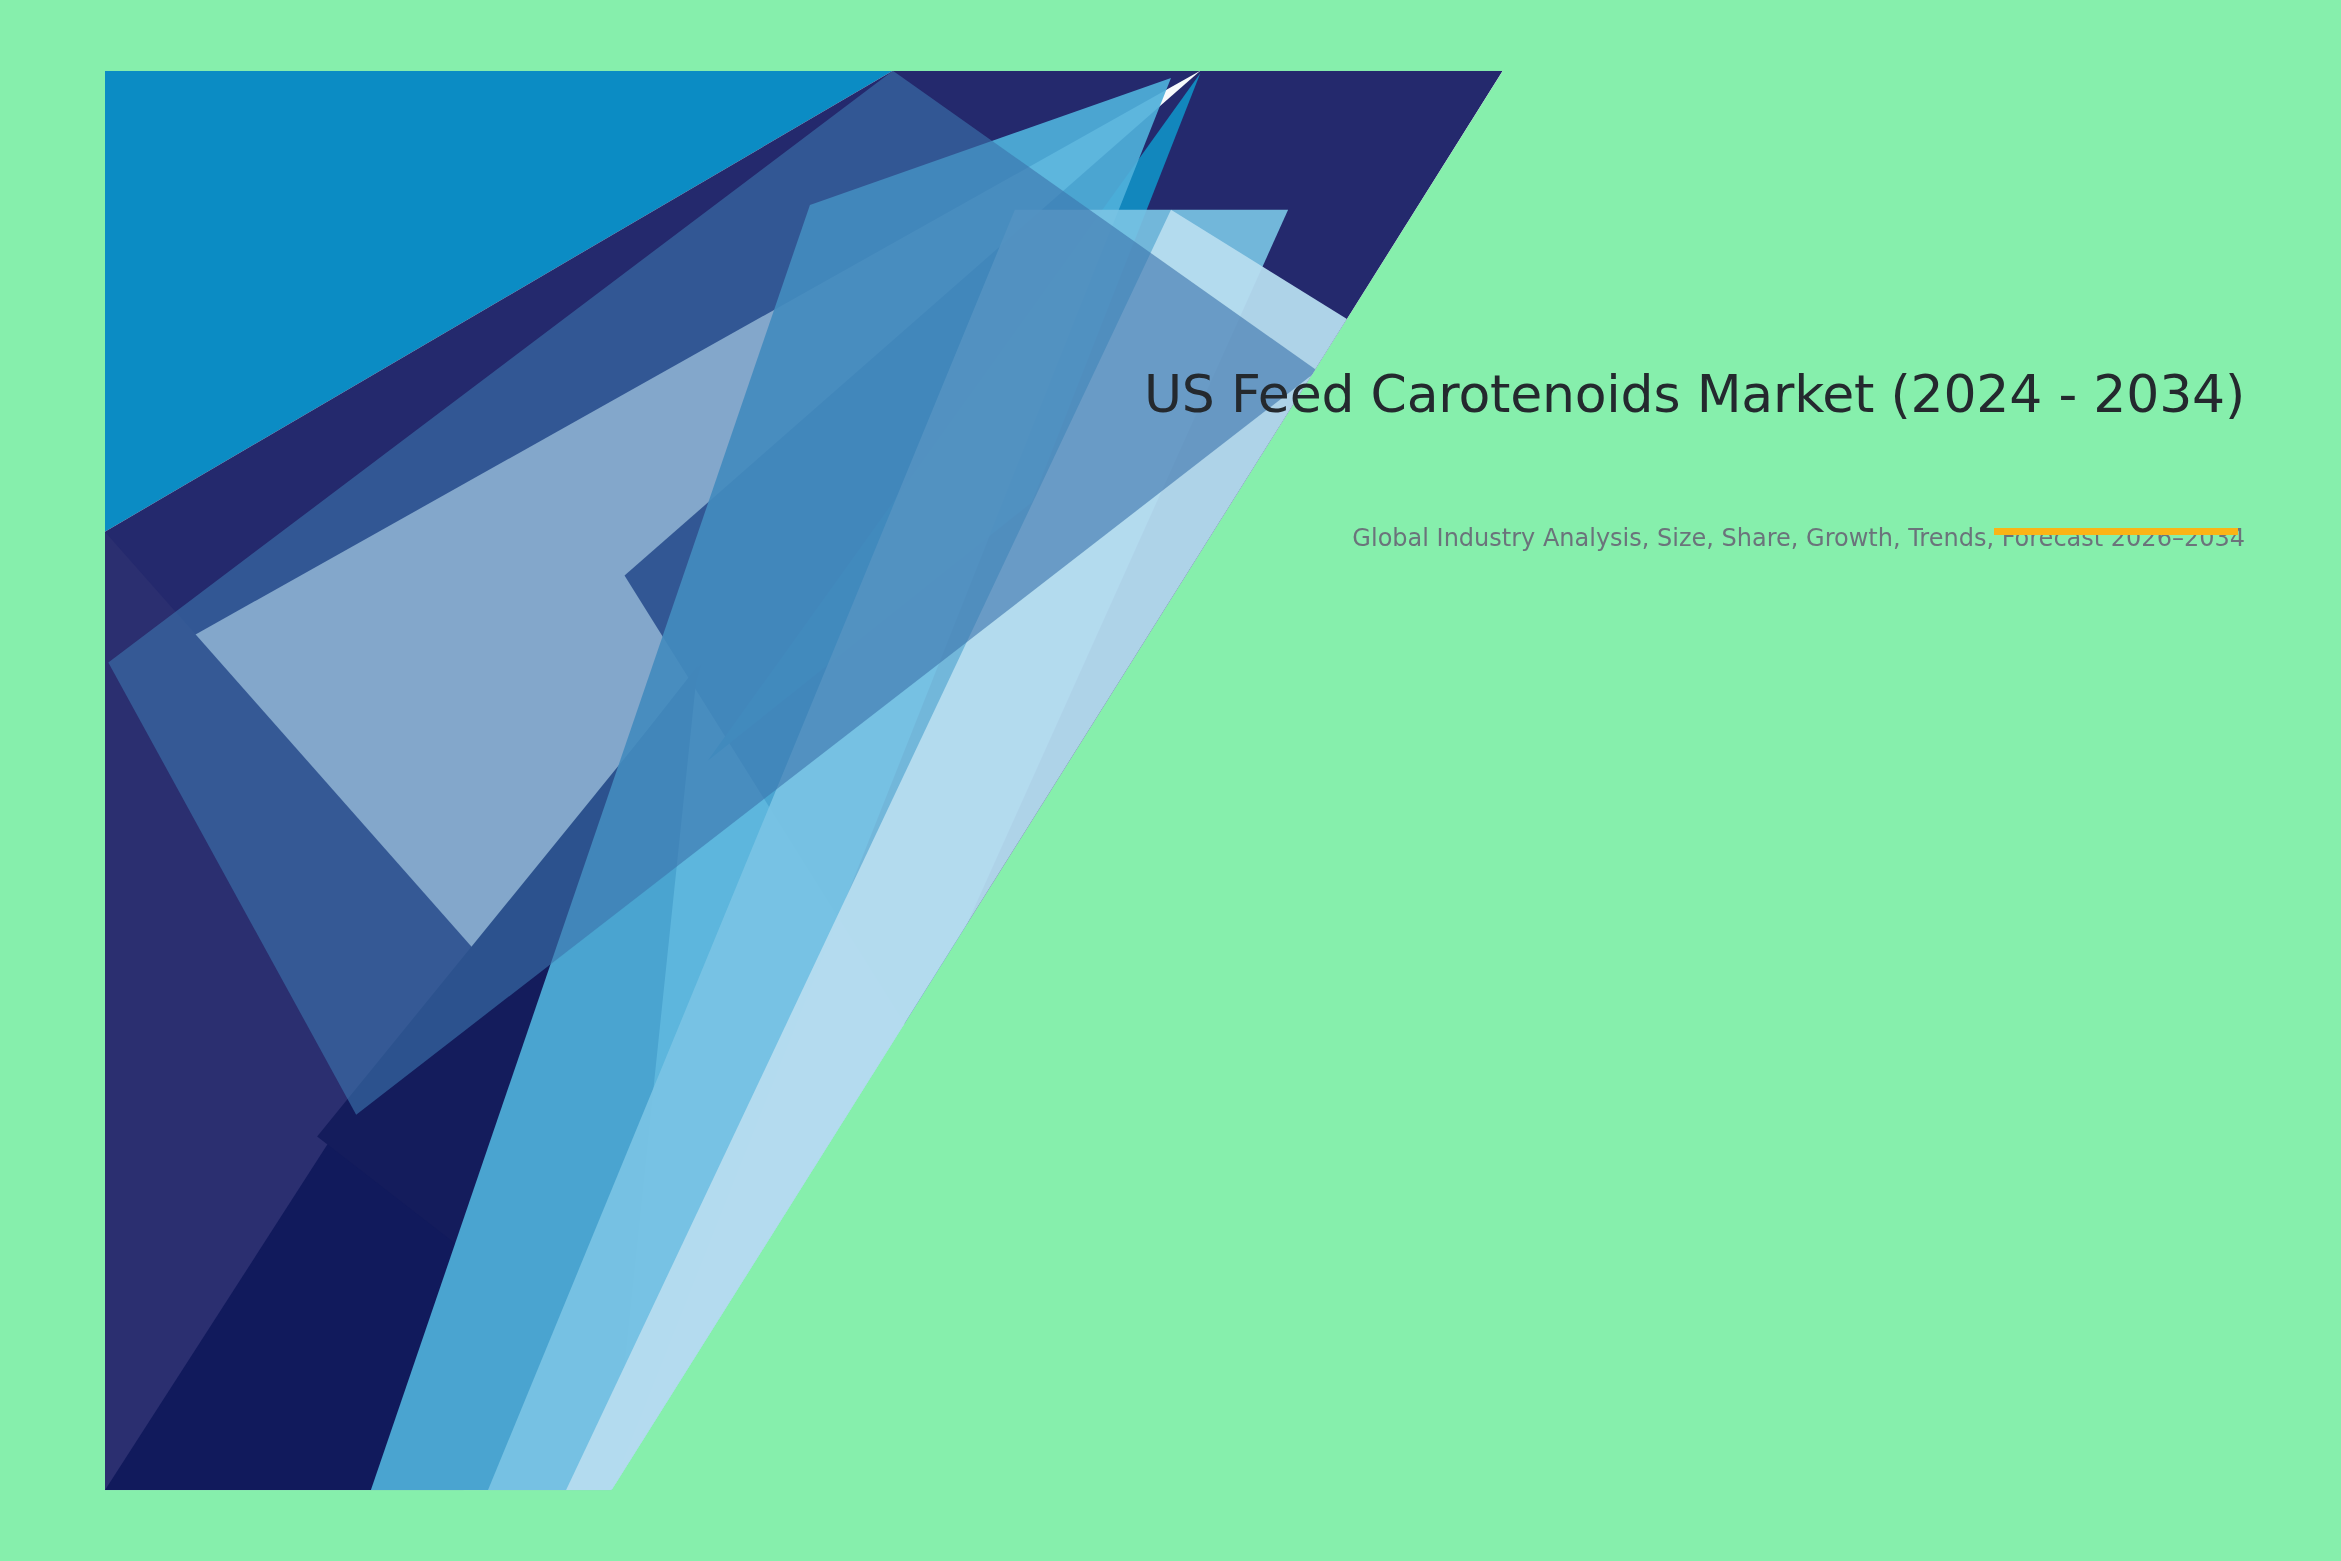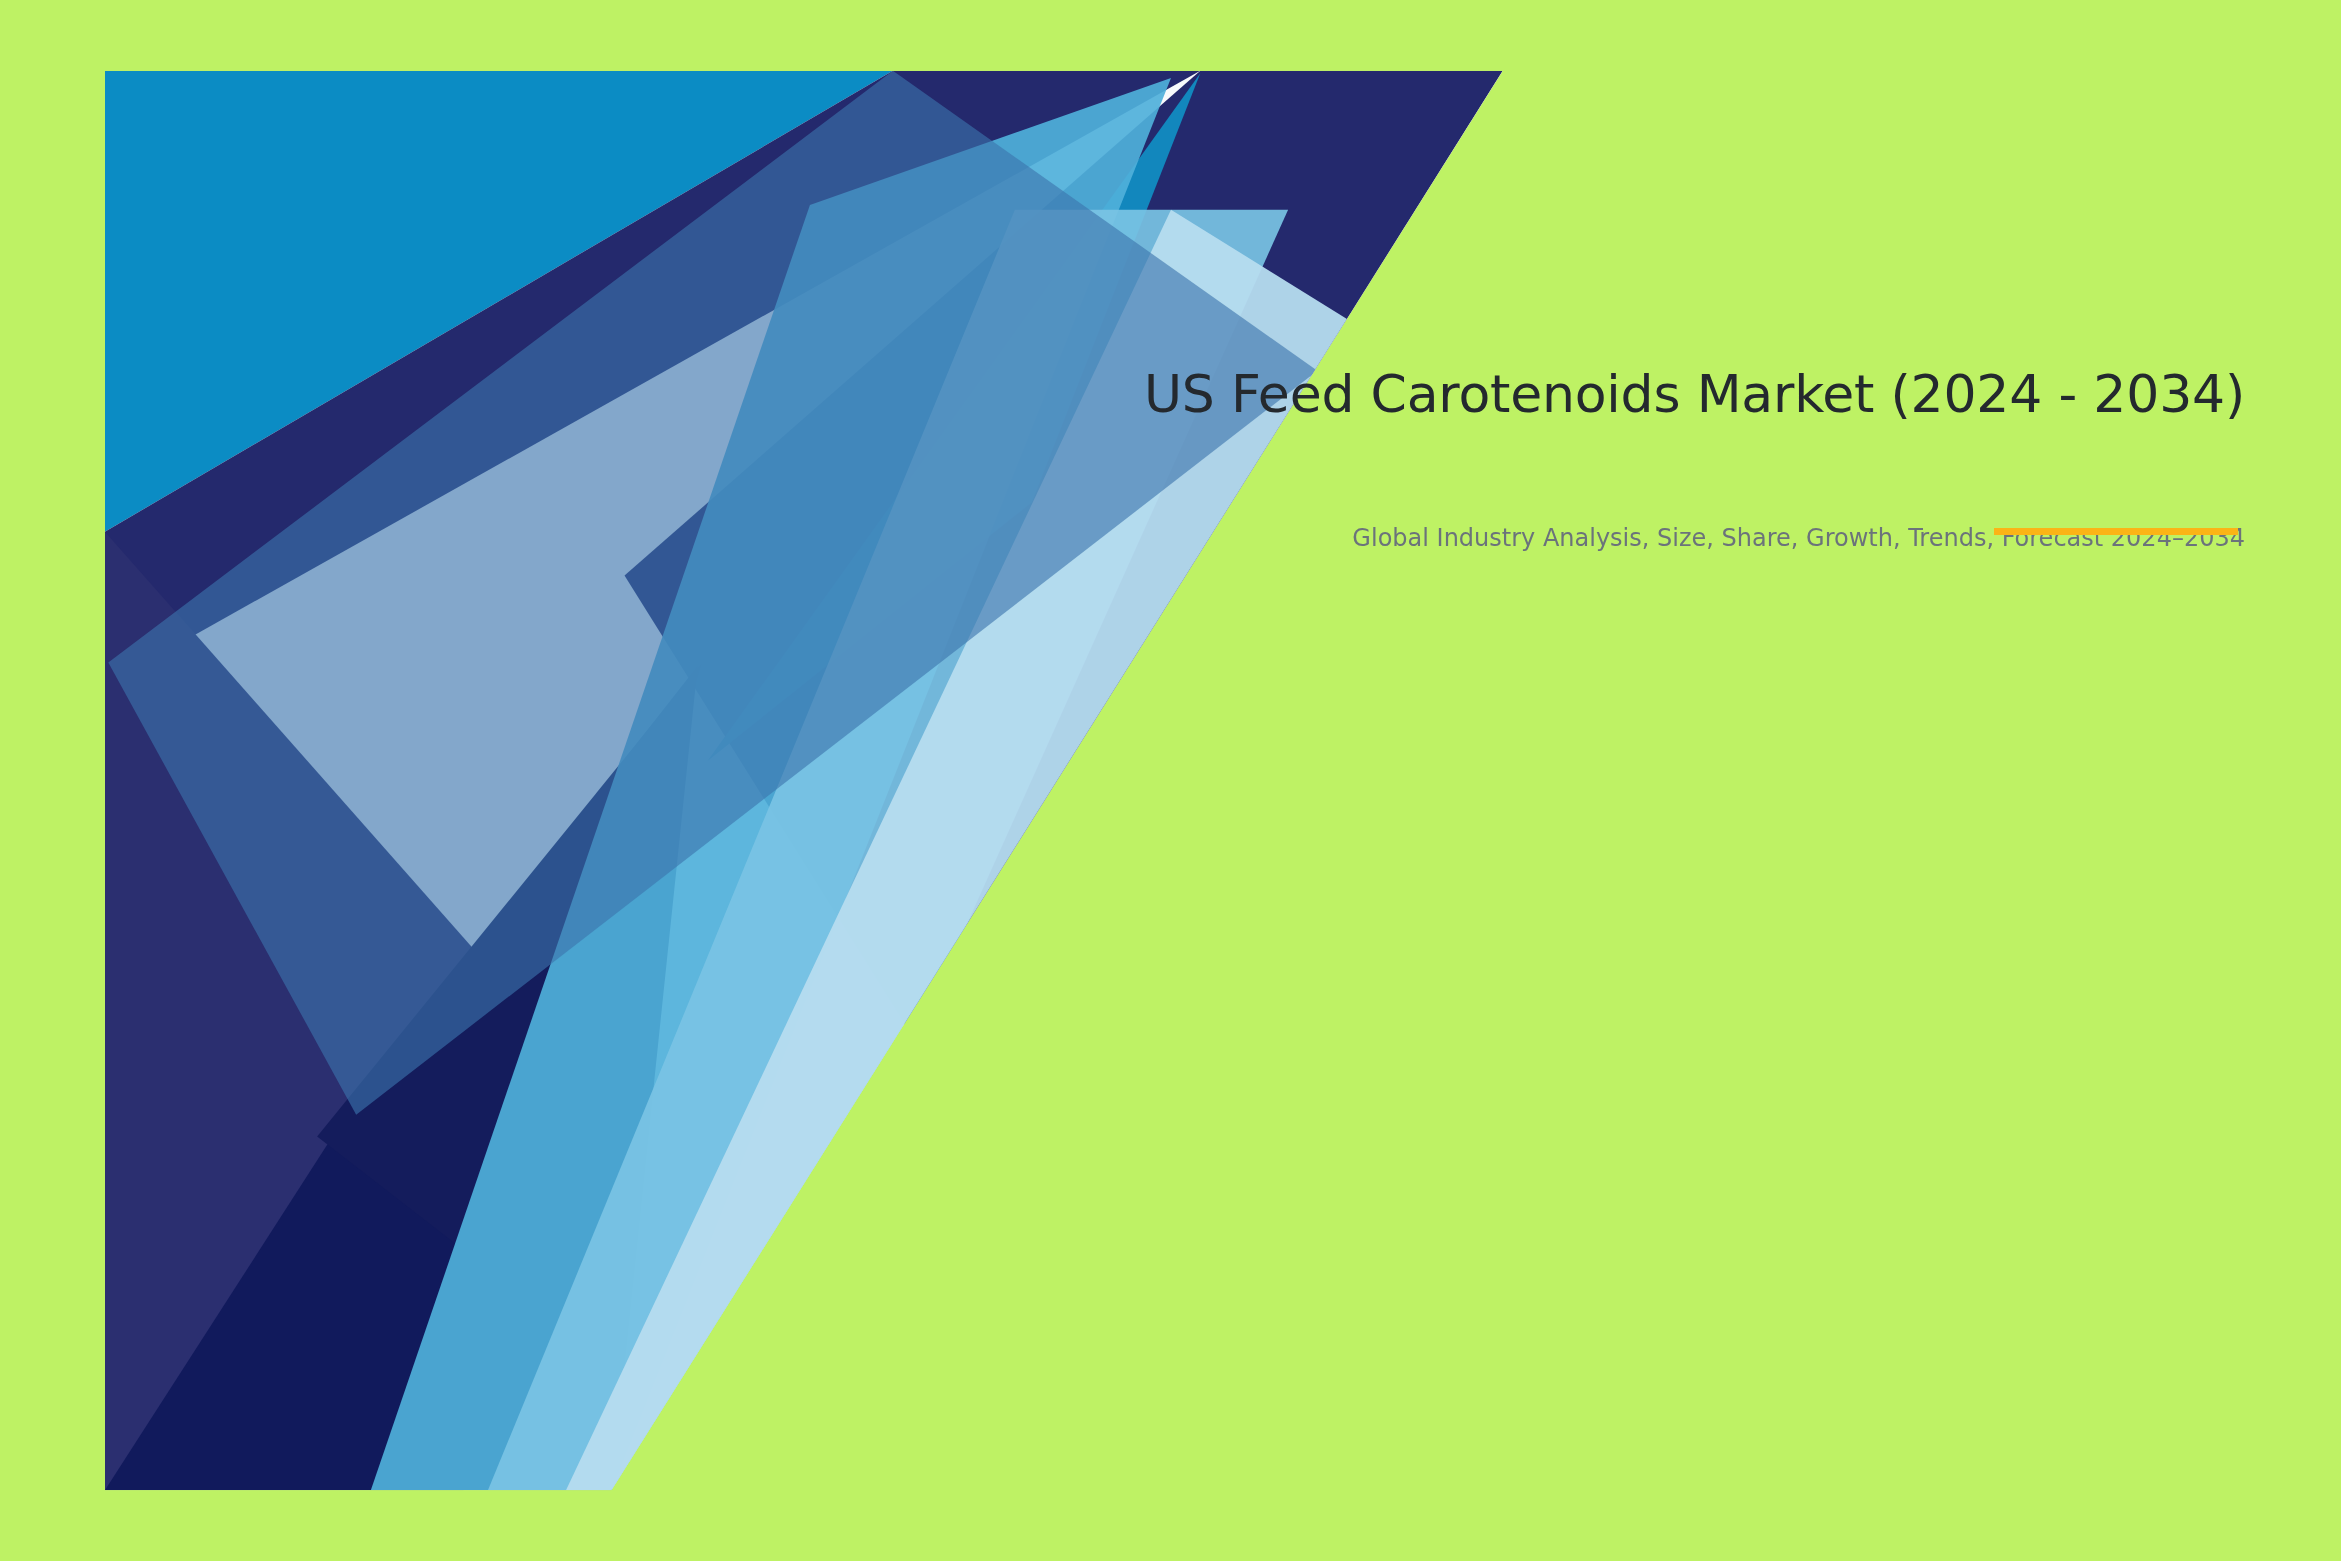"US Feed Carotenoids Market (2024" #slide { background: #bef264 -> #86efac }
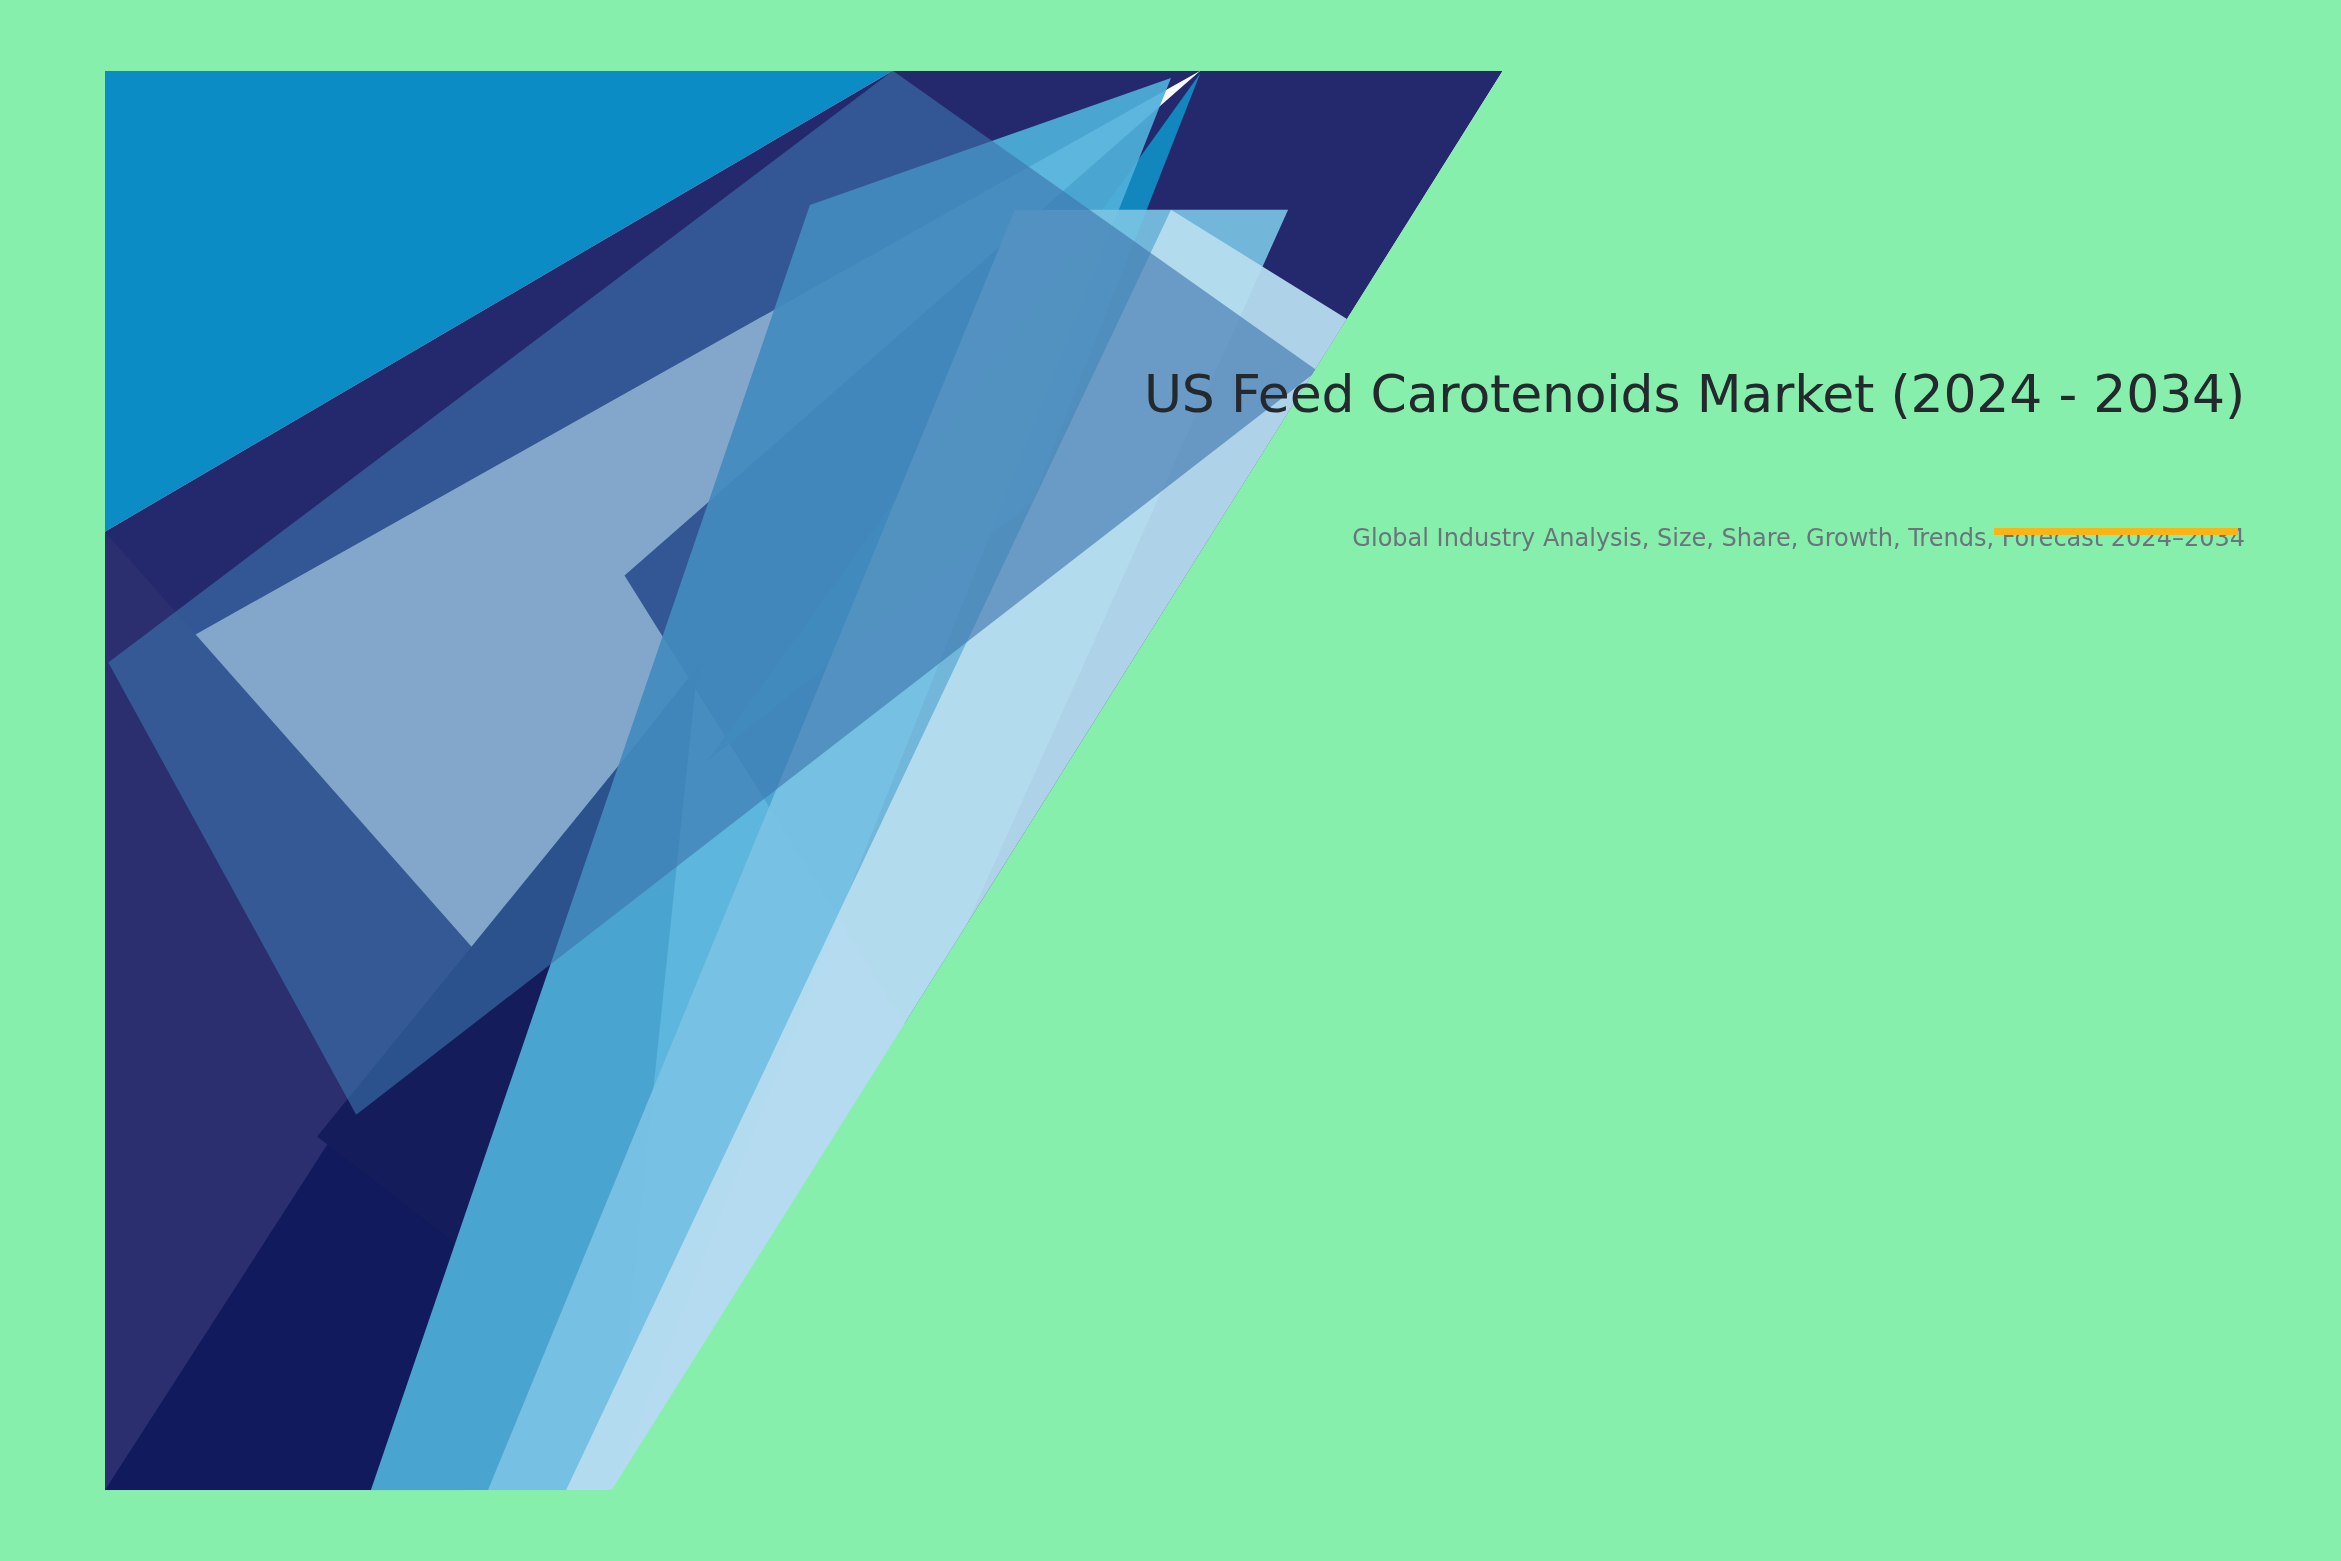"Global Industry Analysis, Size, Share," p { text: 2024 -> 2026 }
